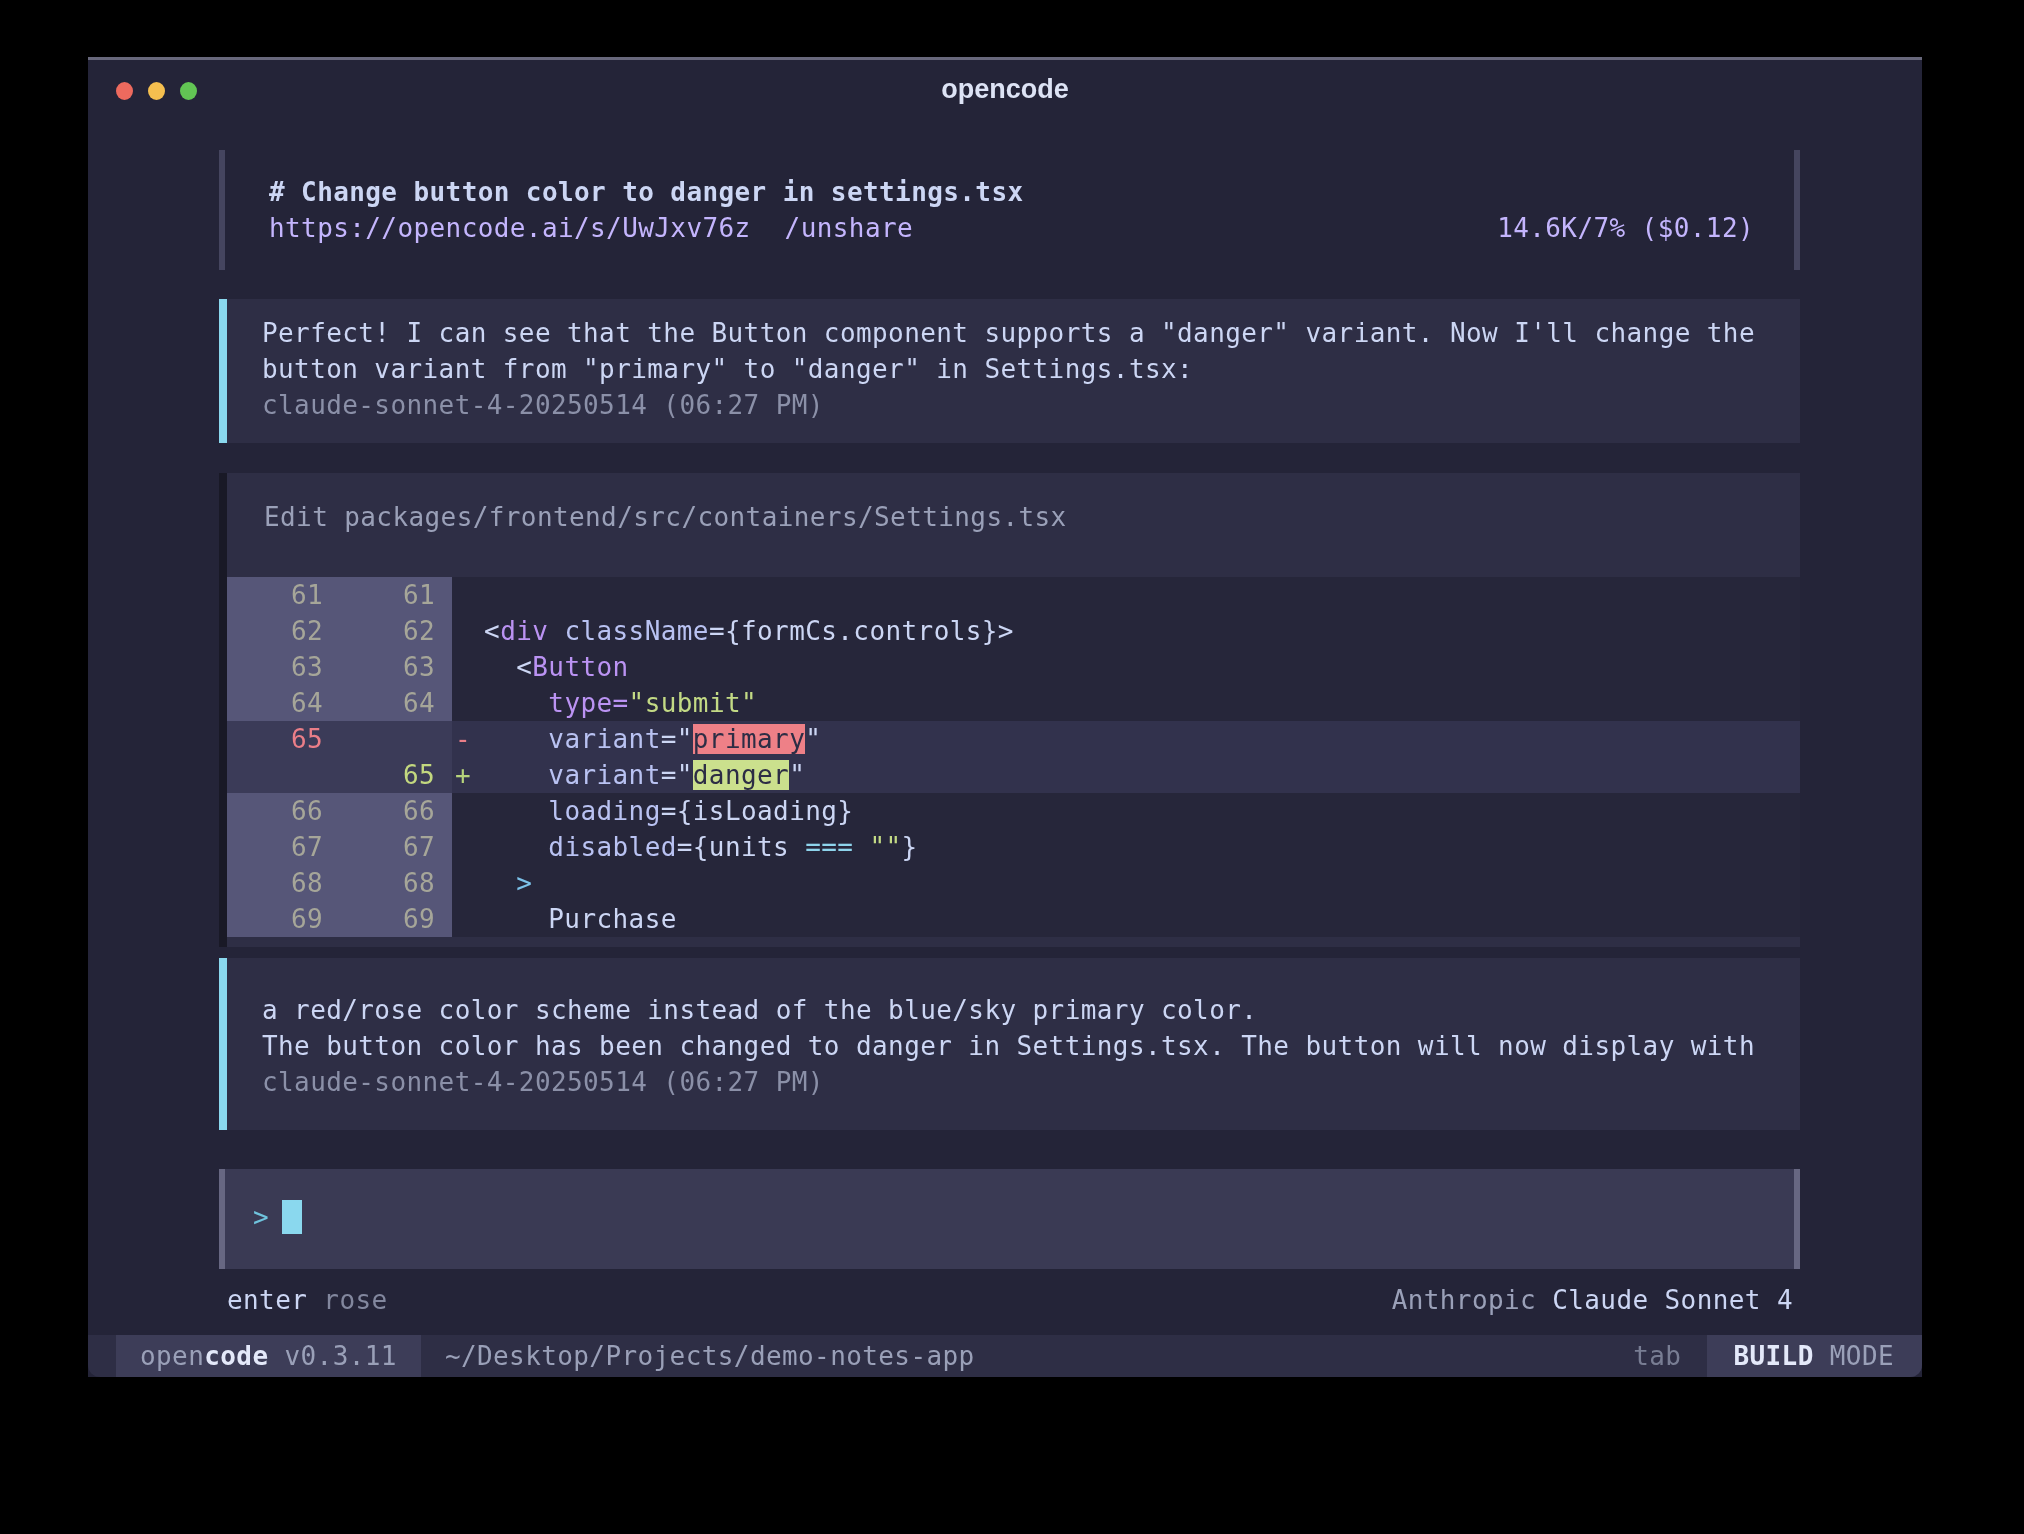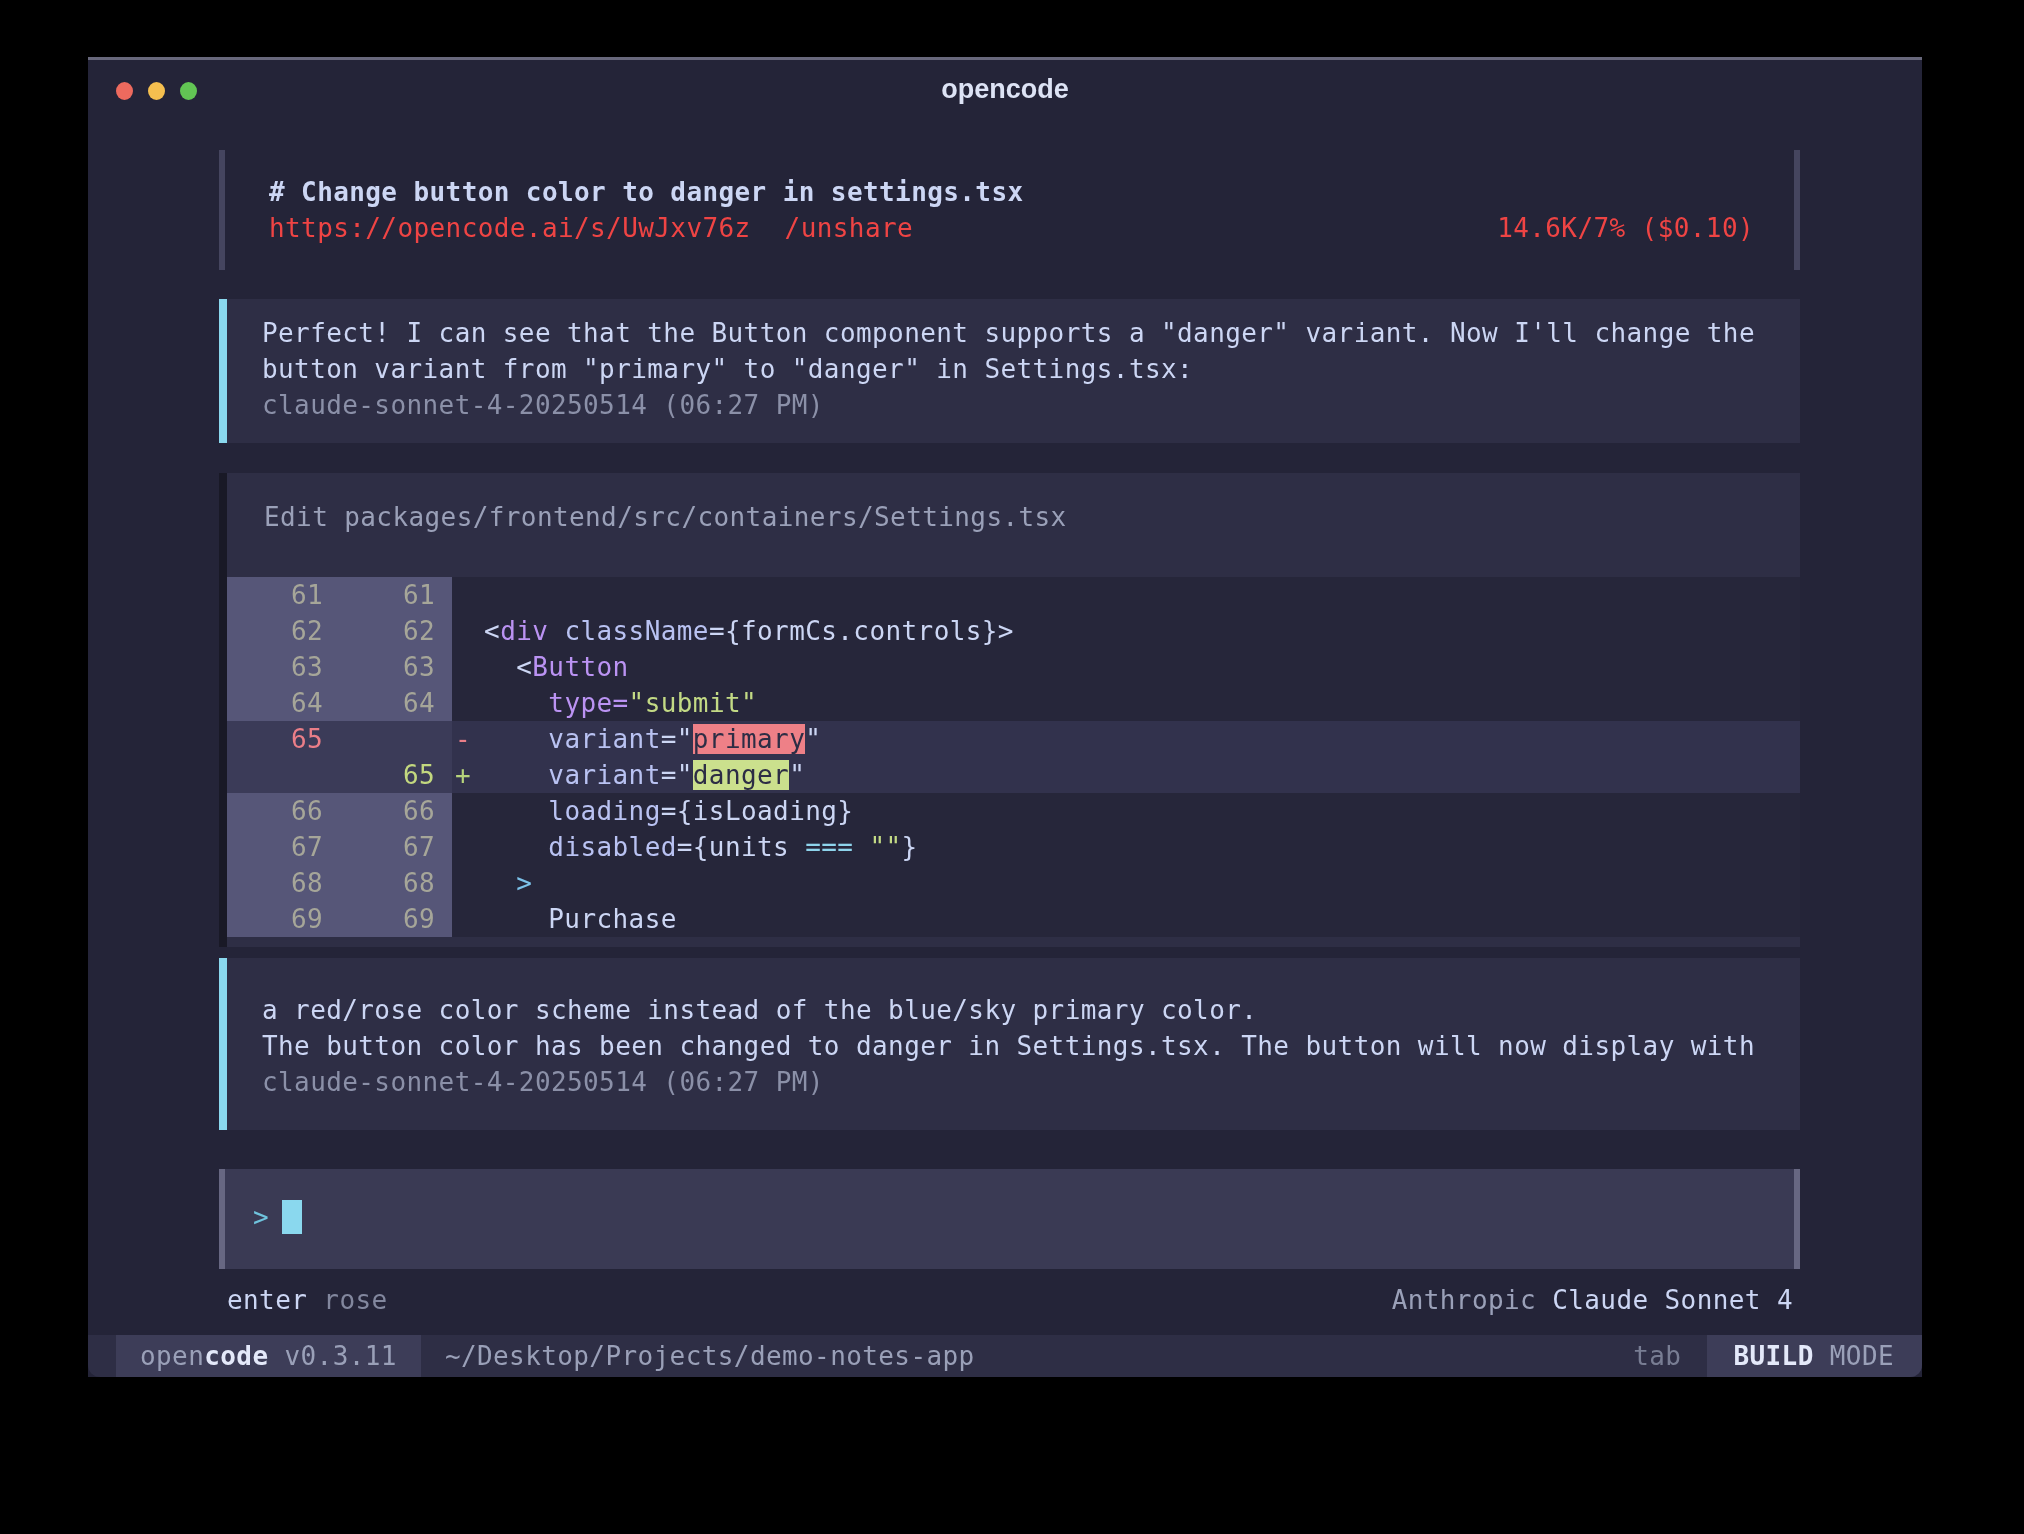"https://opencode.ai/s/UwJxv76z /unshare" .share-row2 { color: #ef4444 -> #c4b5fd }
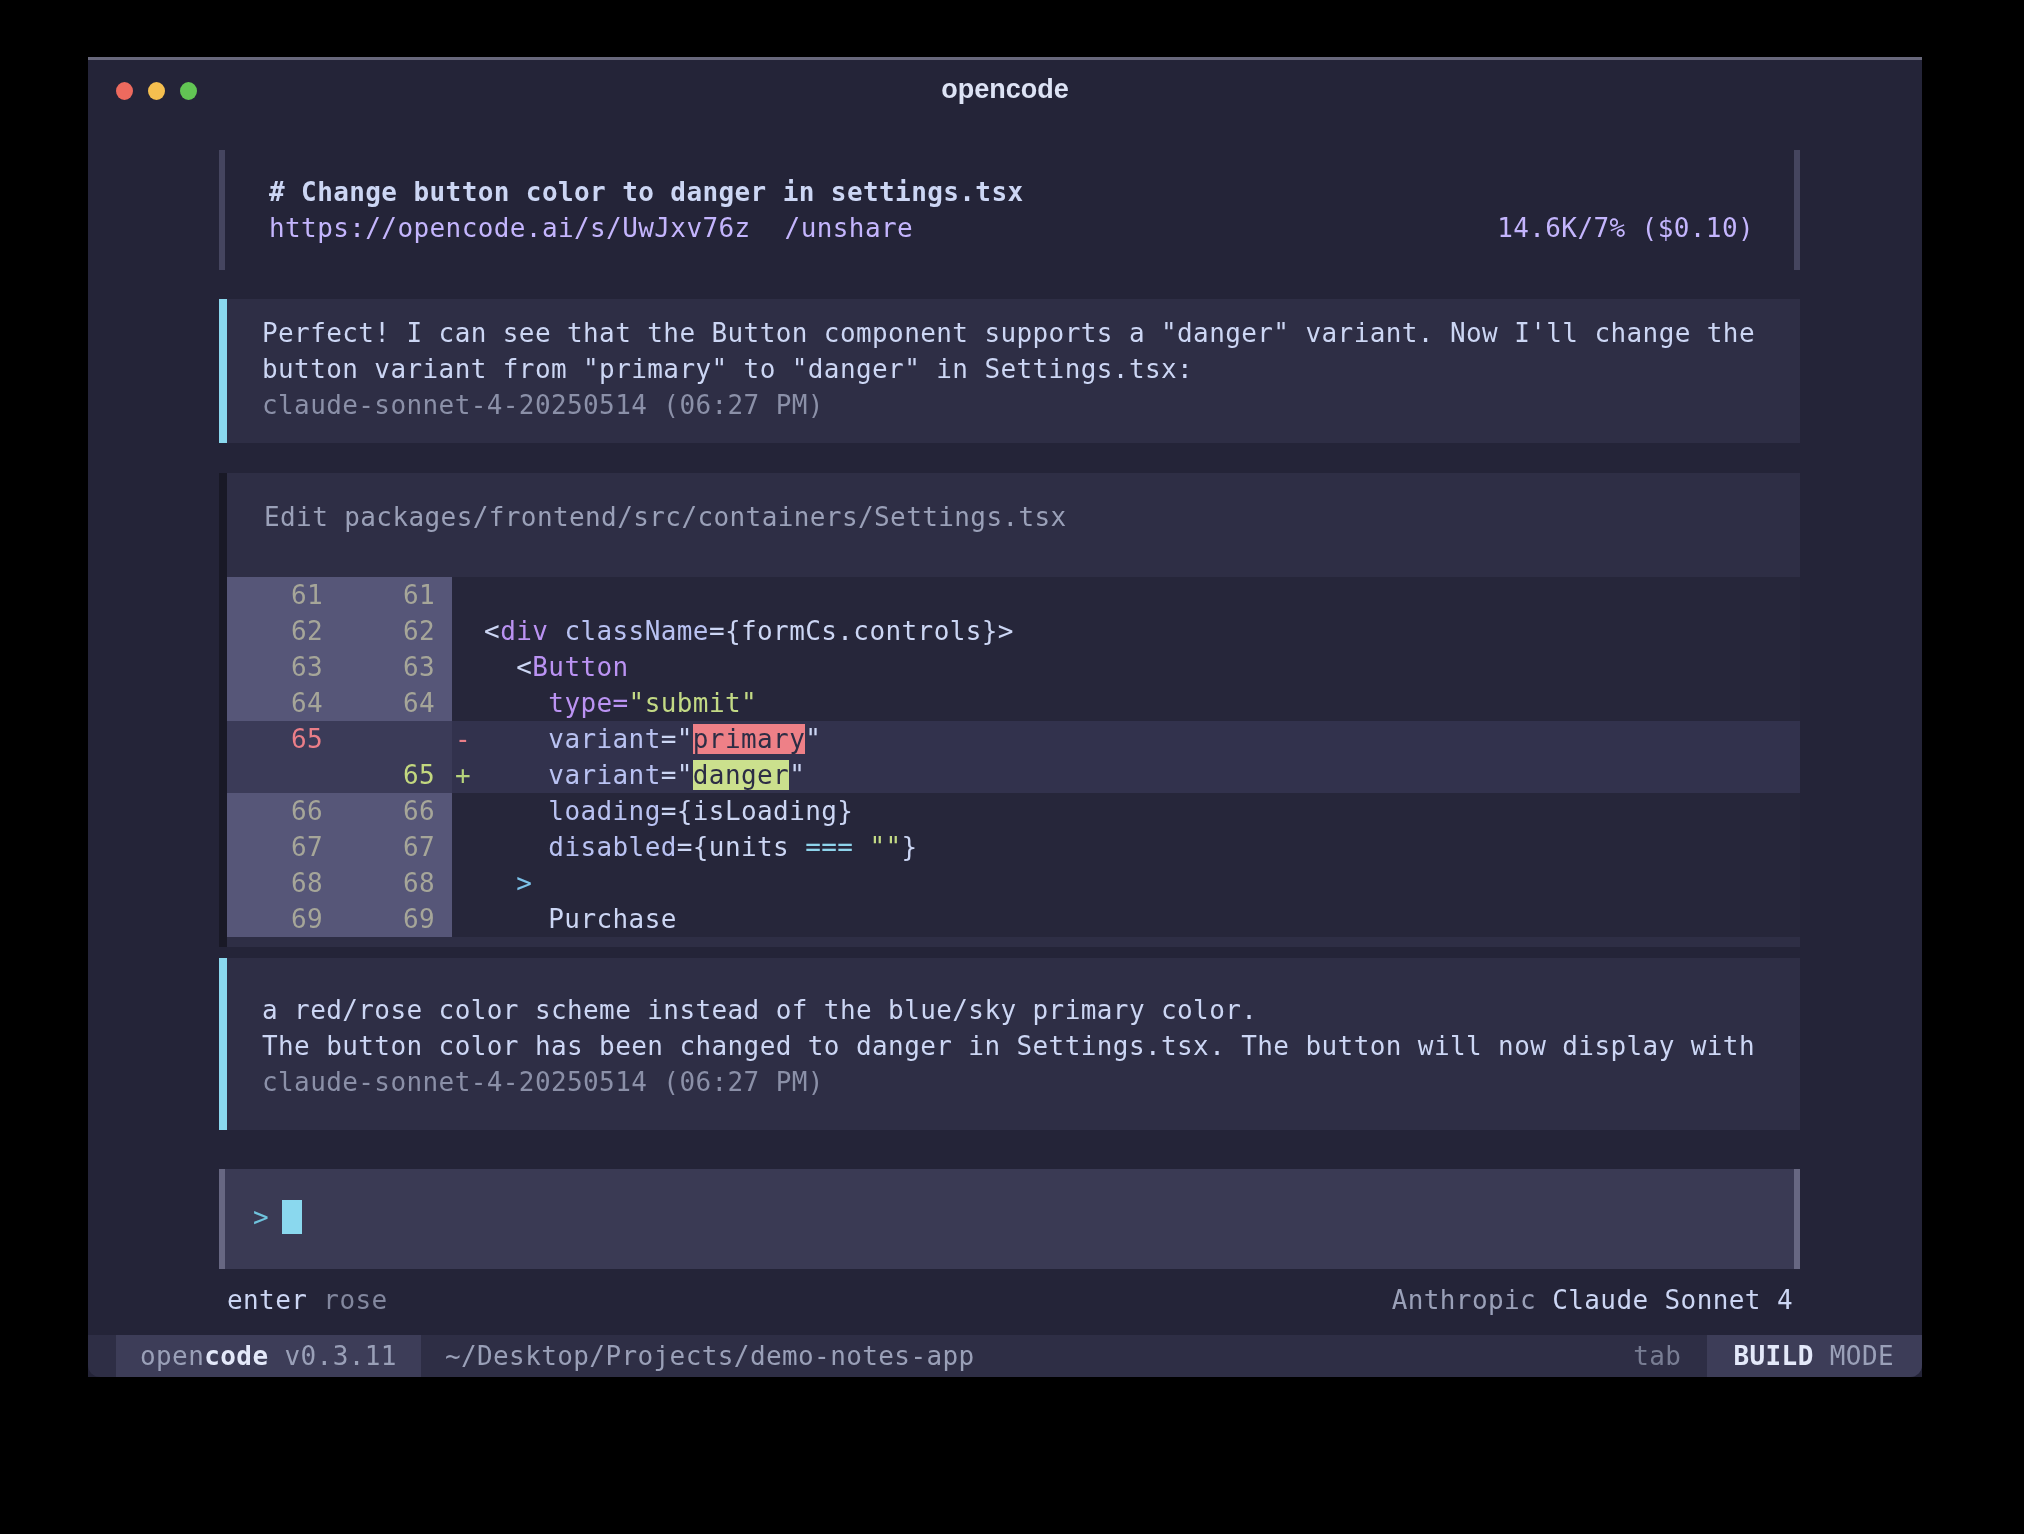"14.6K/7% ($0.10)" div.share-stats { text: $0.10 -> $0.12 }
